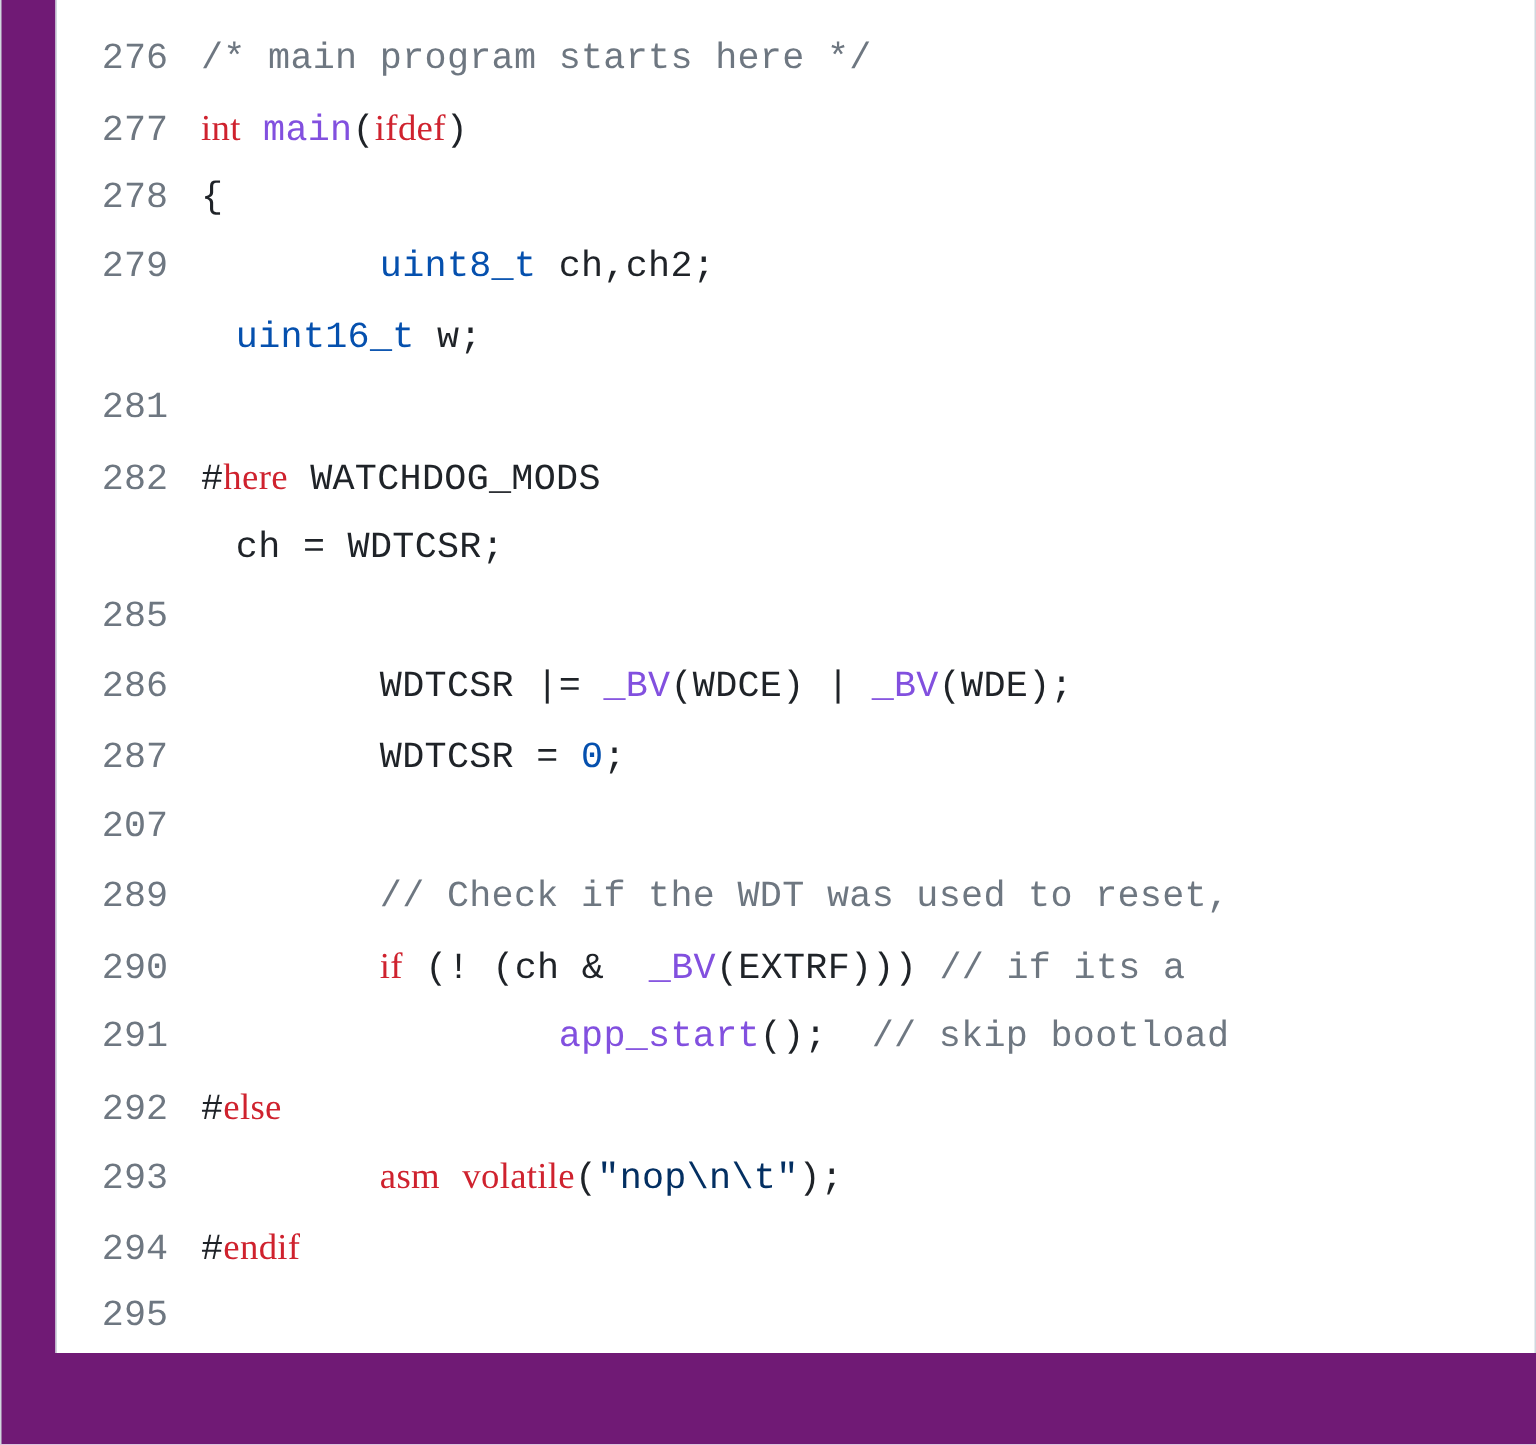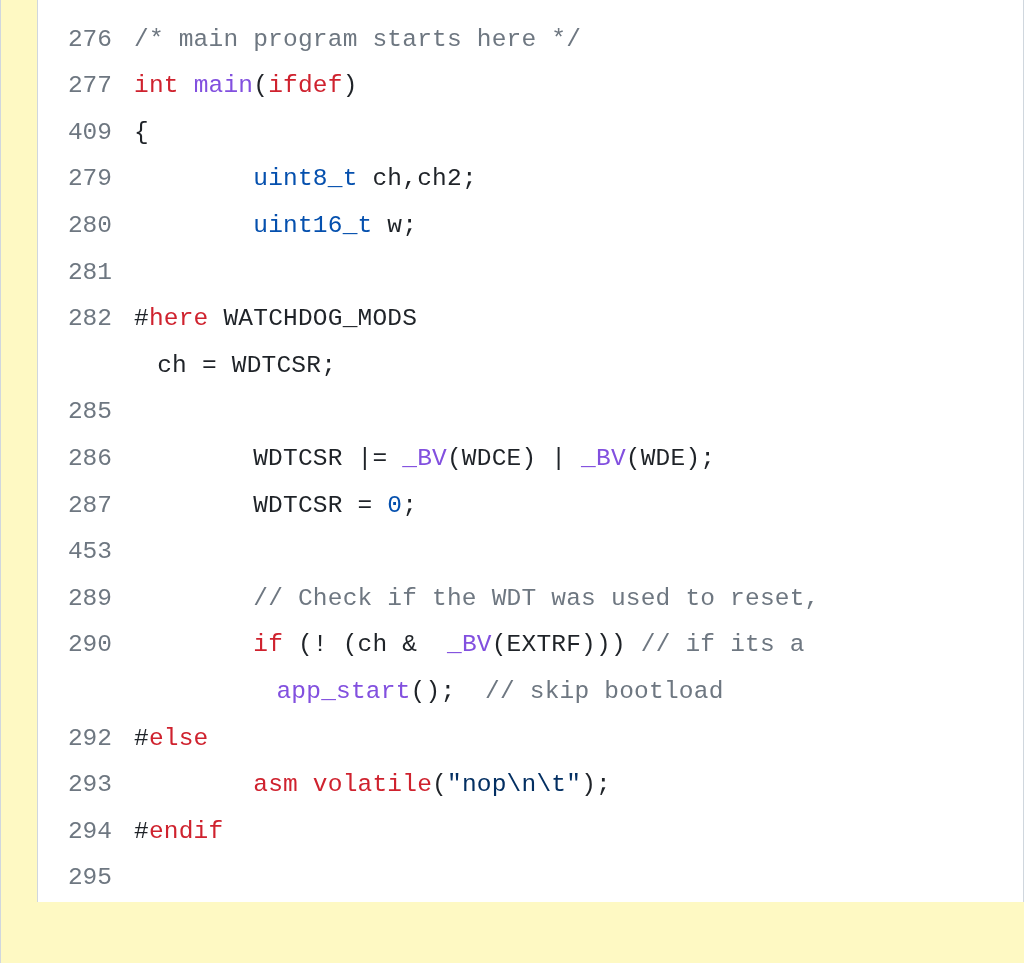"276" .viewport { background: #fef9c3 -> #701a75 }
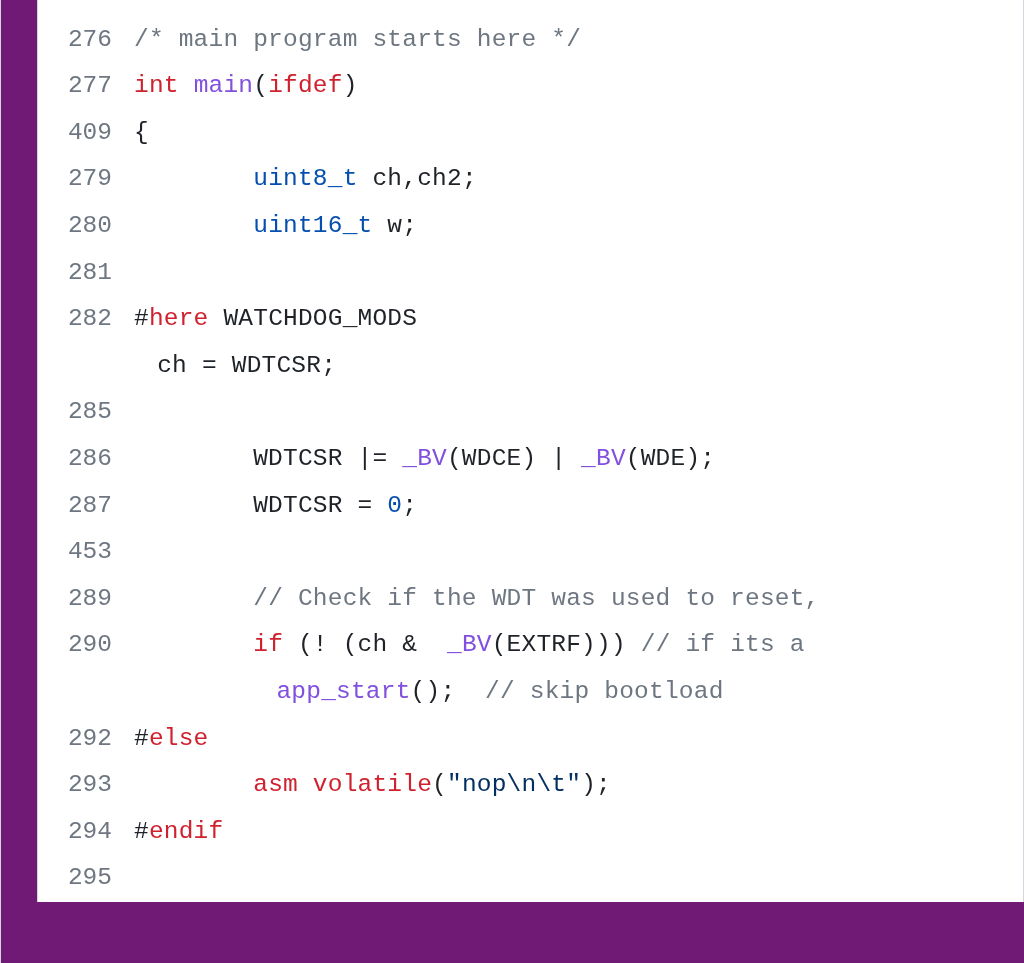"int" .tok-kw { font-family: none -> Liberation Serif, serif }
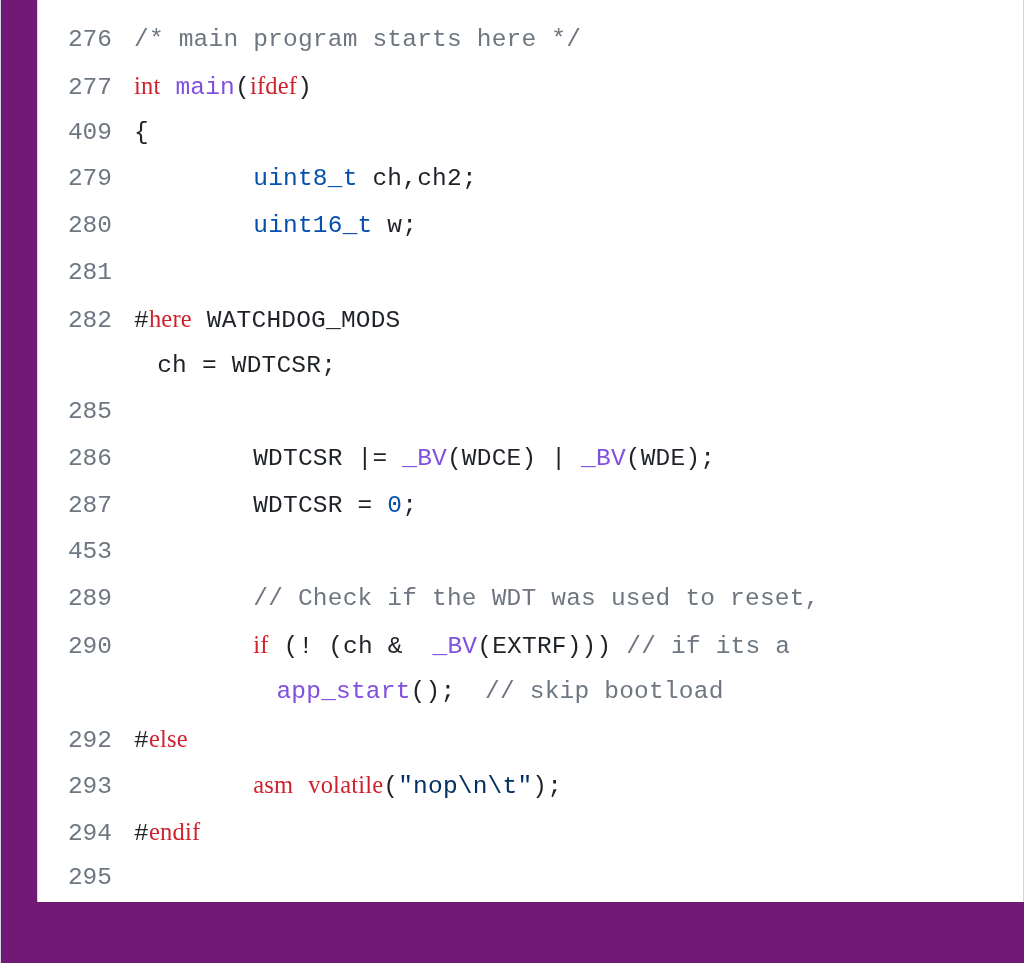"409" span.lineno { text: 409 -> 278 }
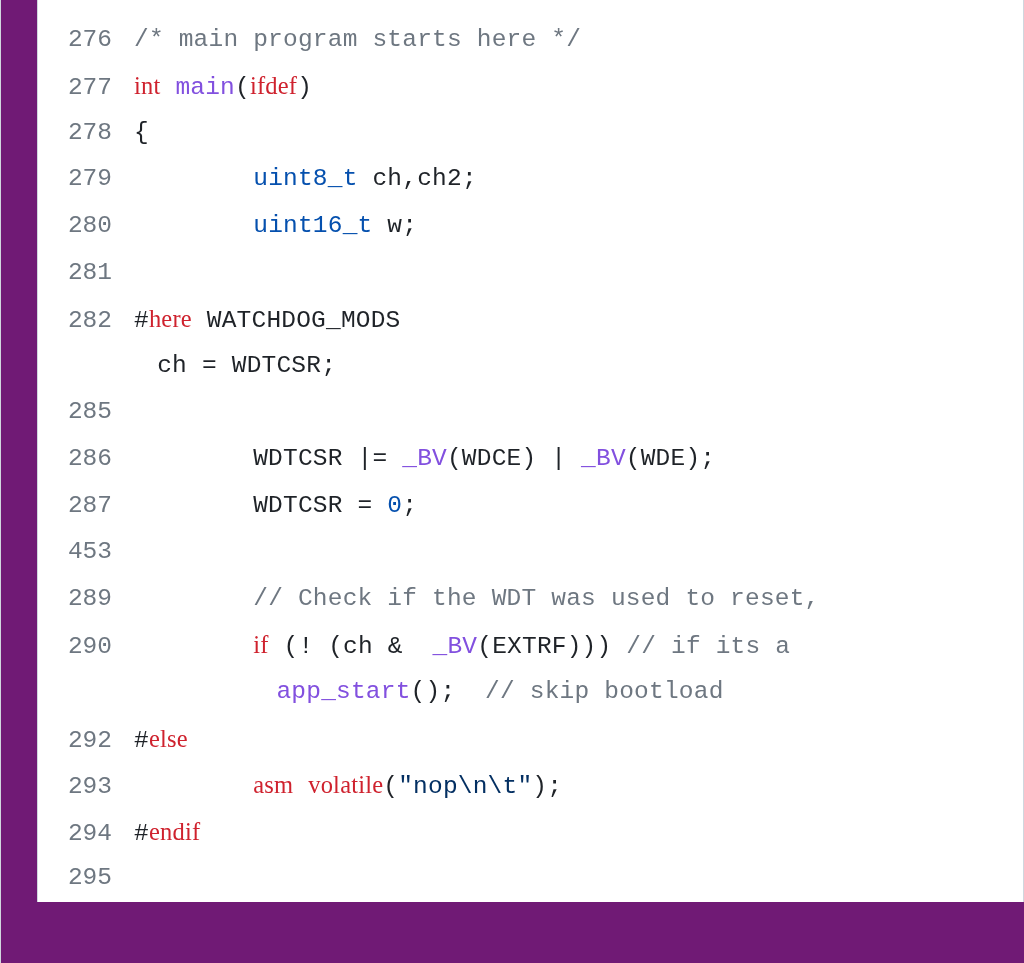"280" span.lineno { html: <span>280</span> -> none }
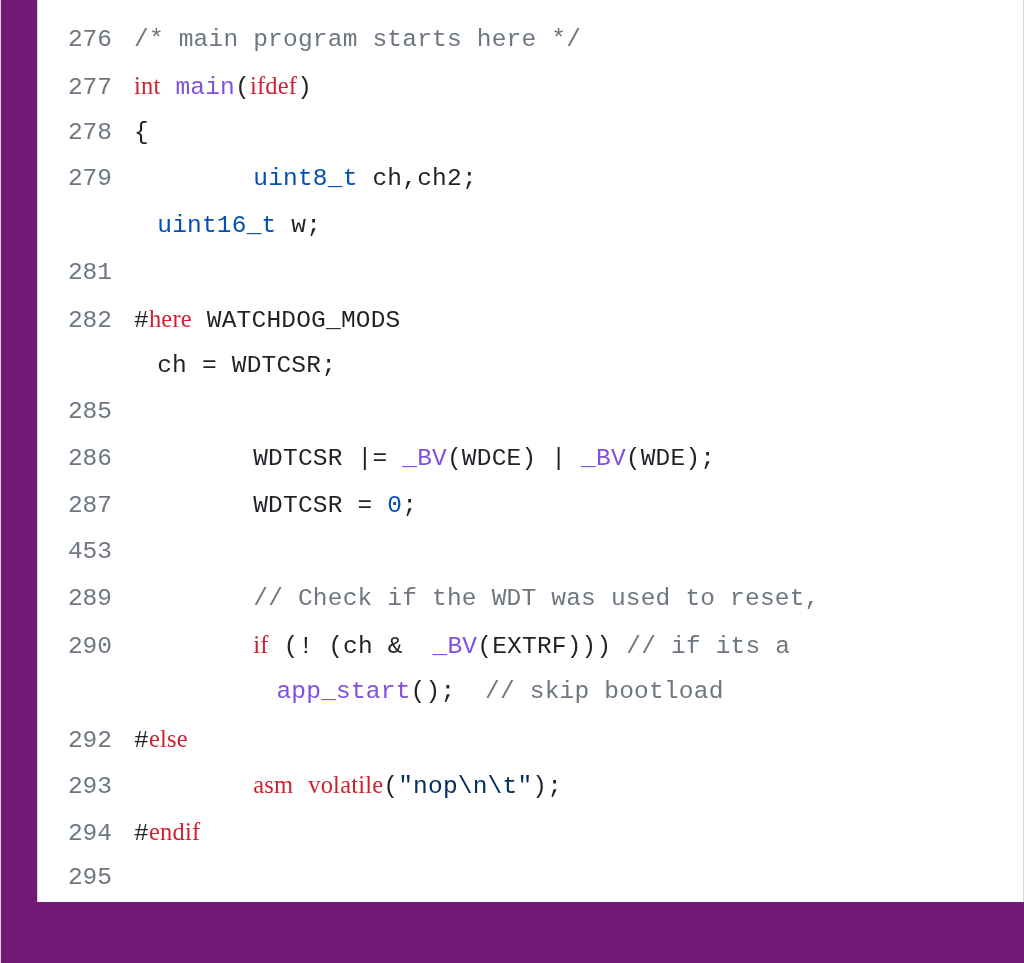"453" span.lineno { text: 453 -> 207 }
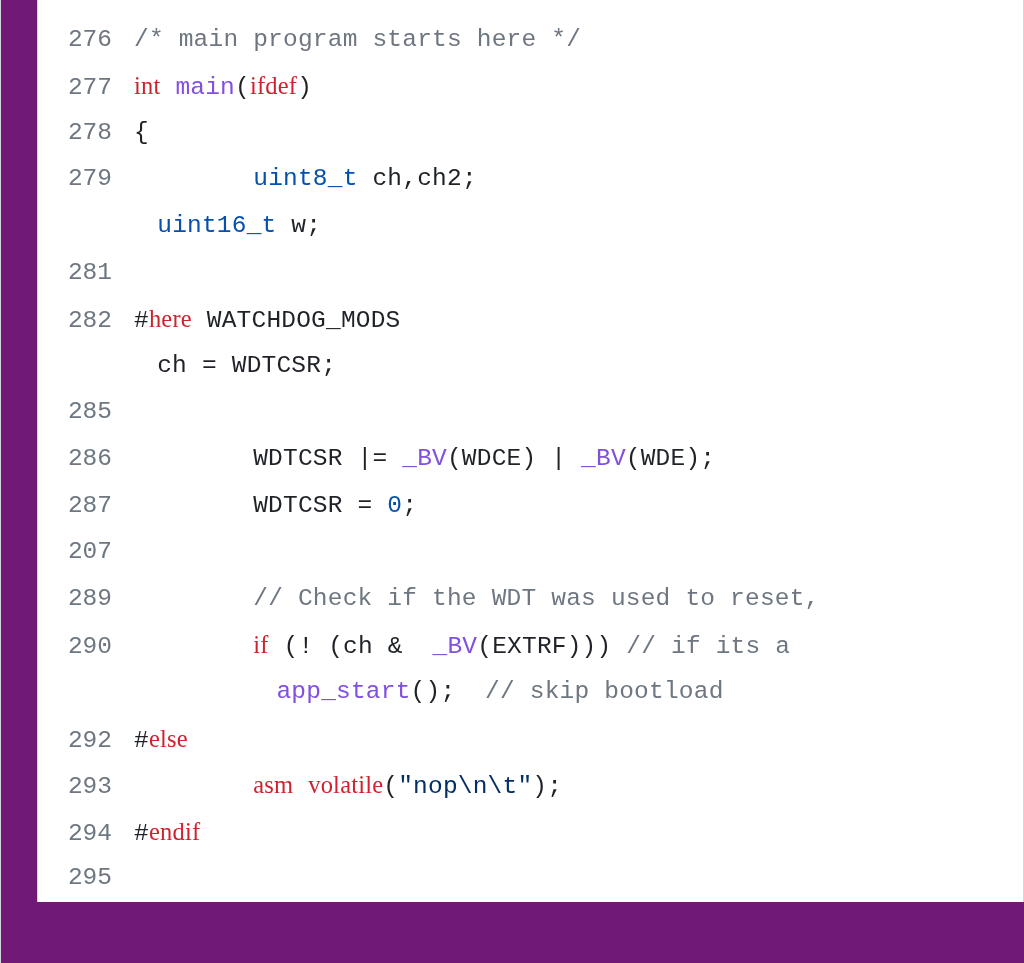"291" span.lineno { html: none -> <span>291</span> }
